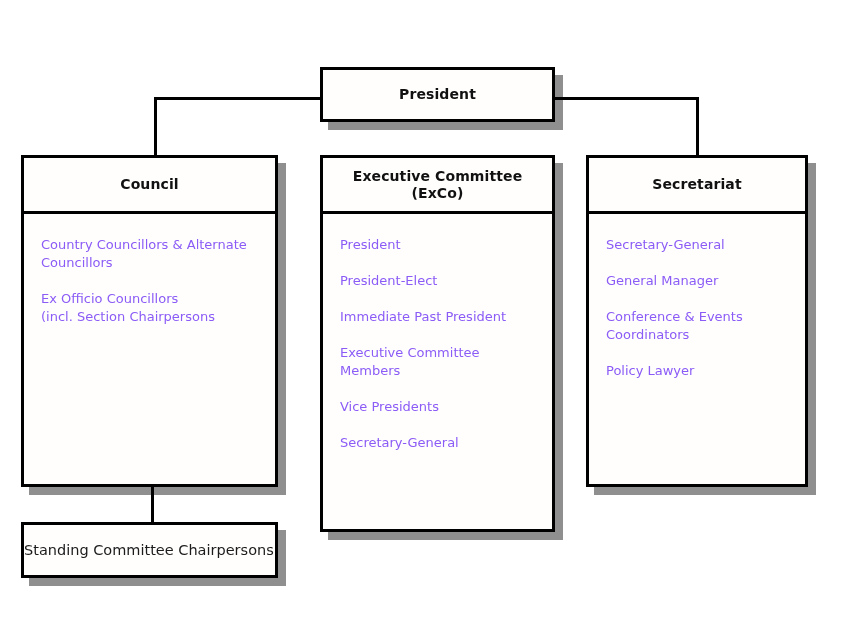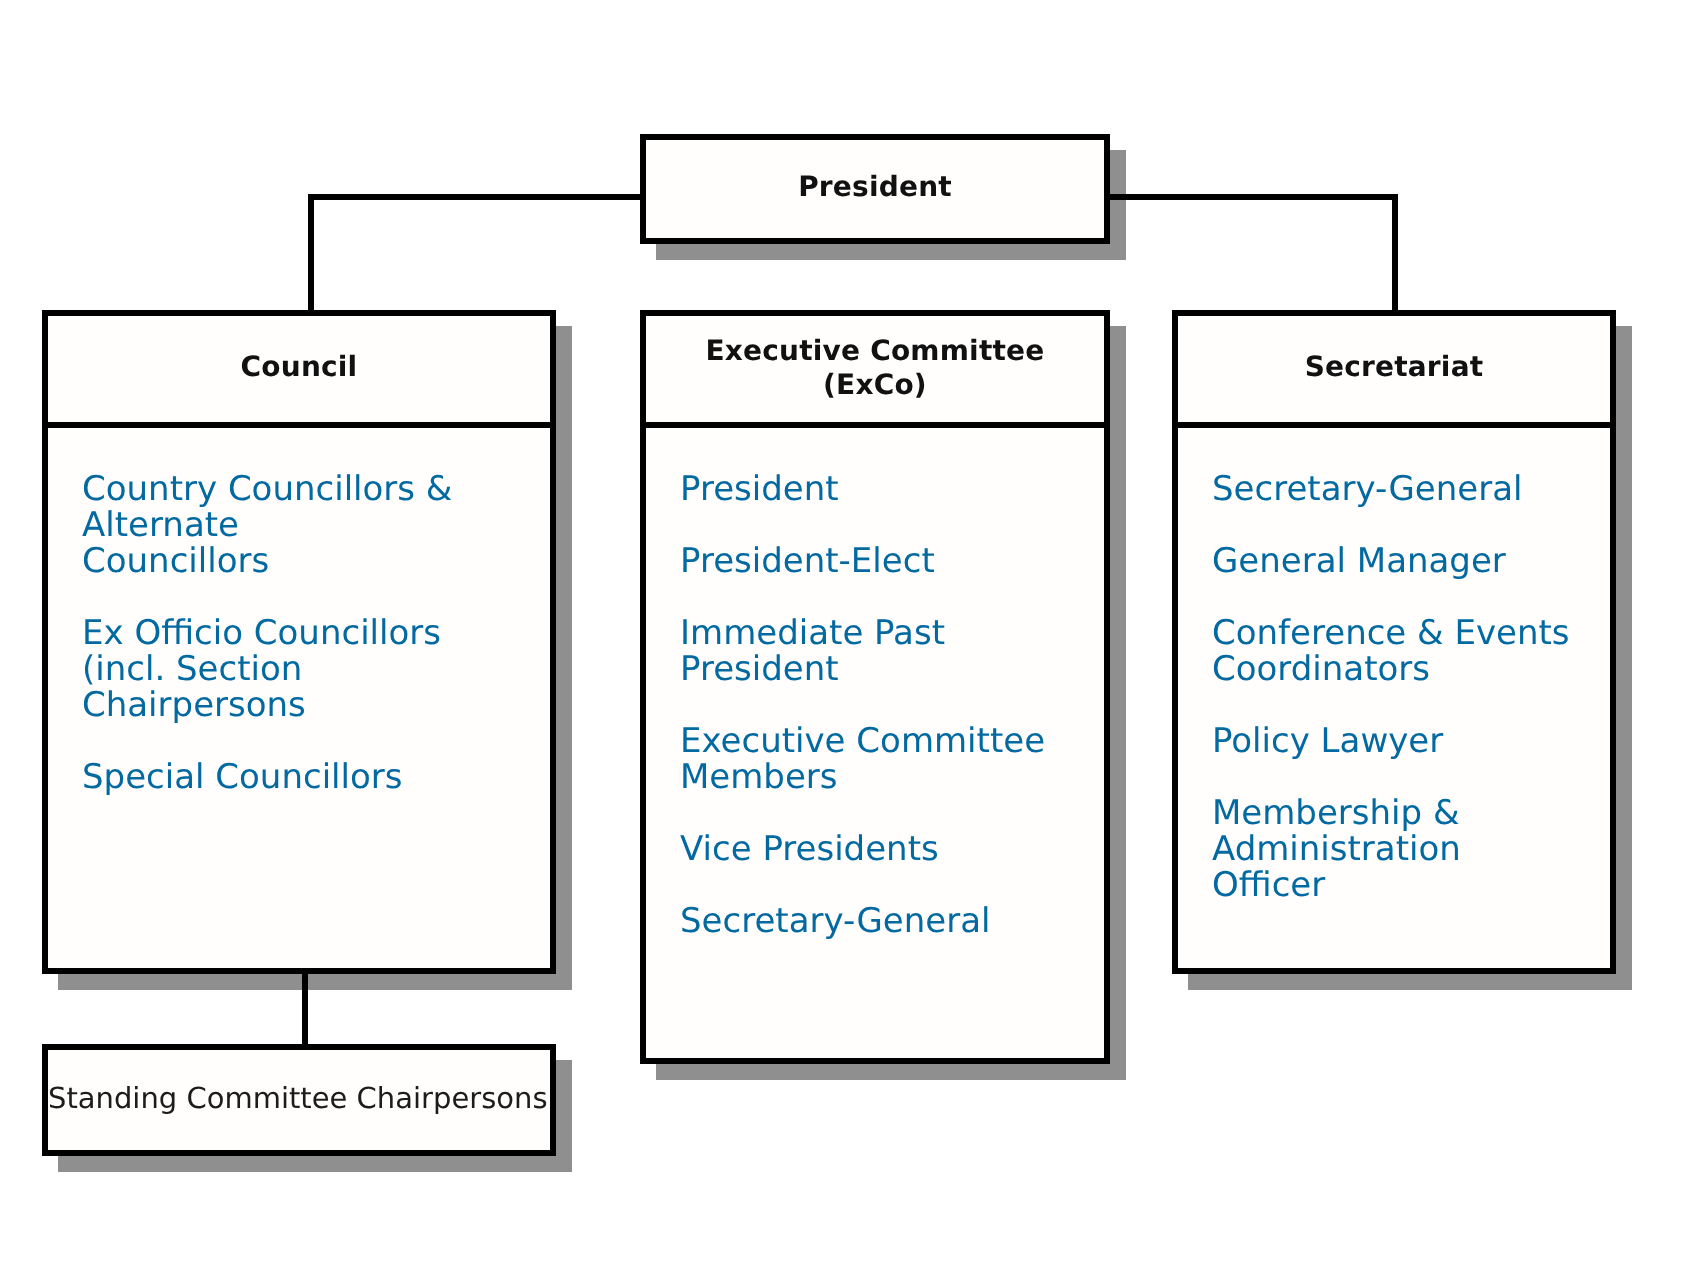"Country Councillors & Alternate" .item { color: #0369a1 -> #8b5cf6; font-size: 17px -> 13px }
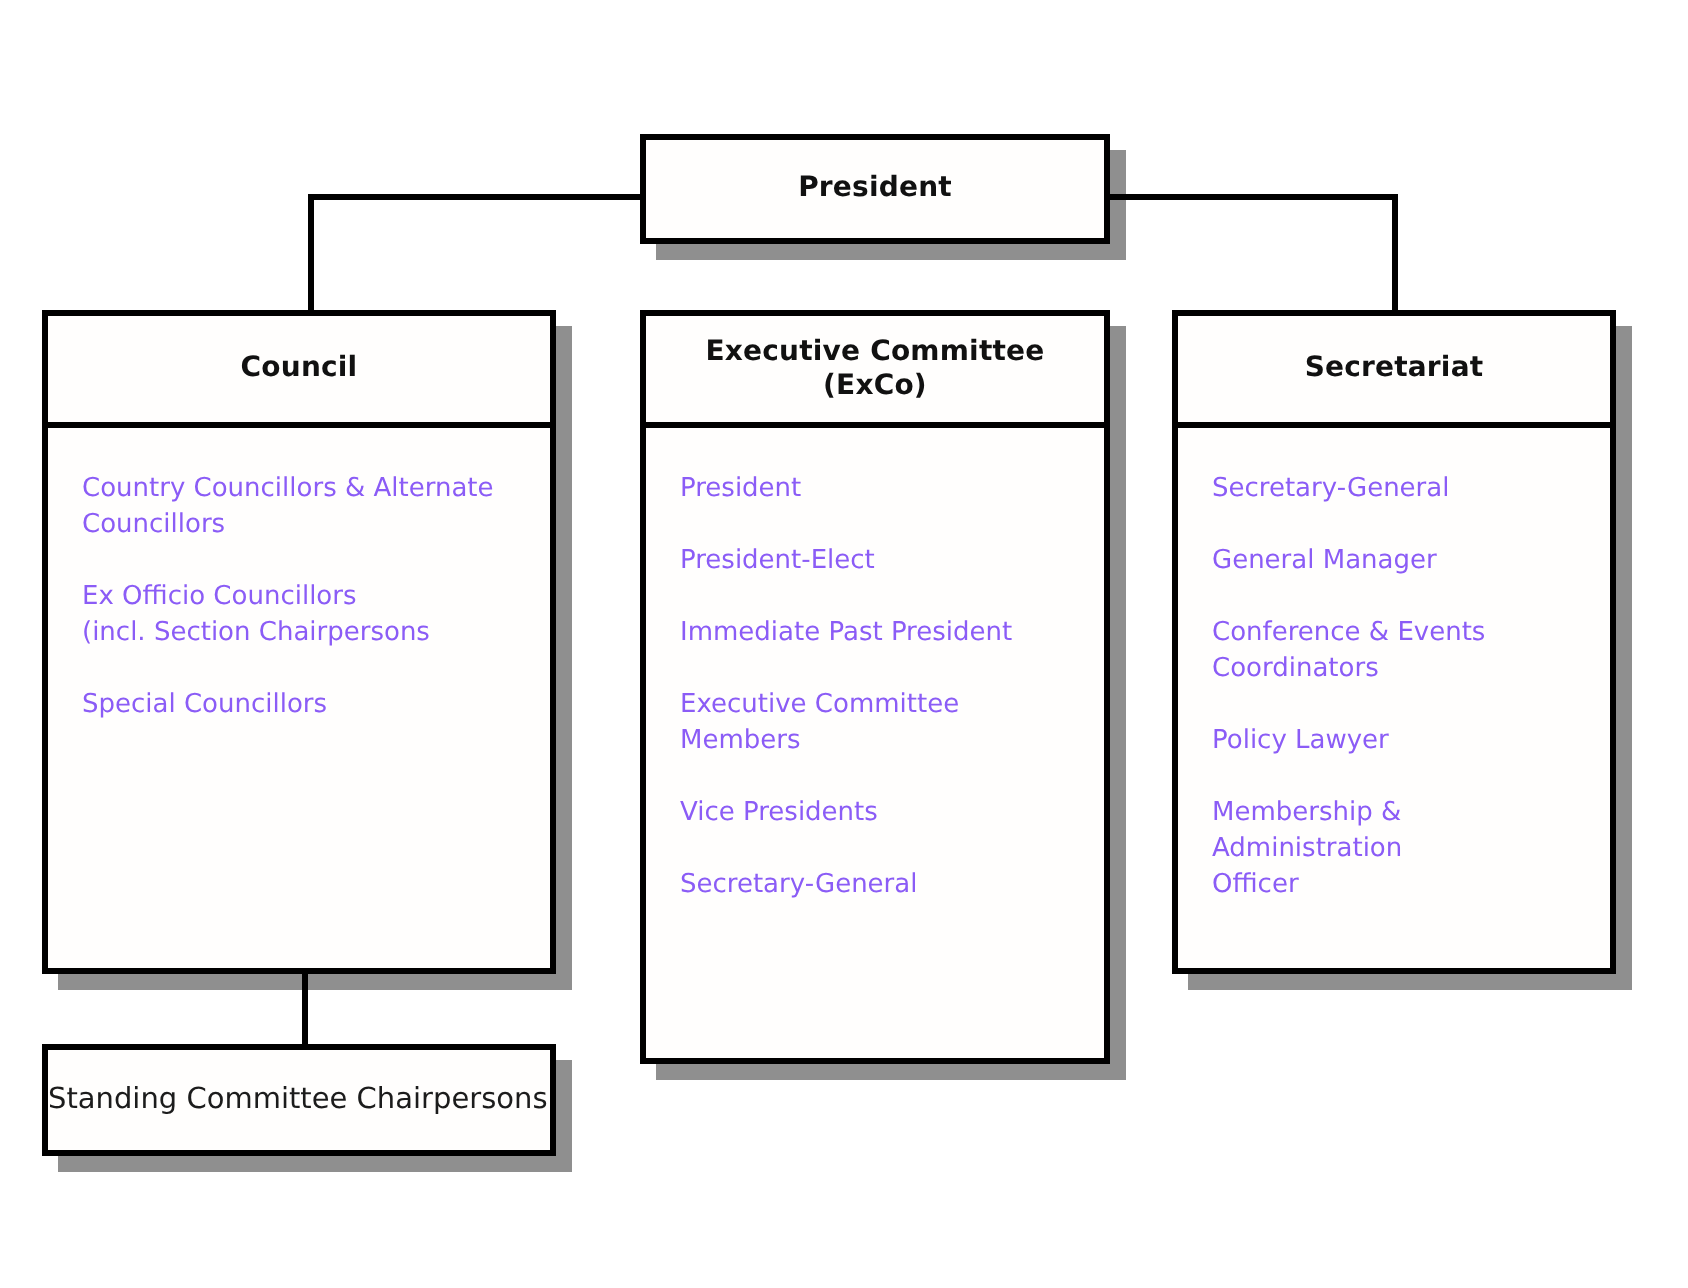"Special Councillors" div.item { html: <div>Special Councillors</div> -> none }
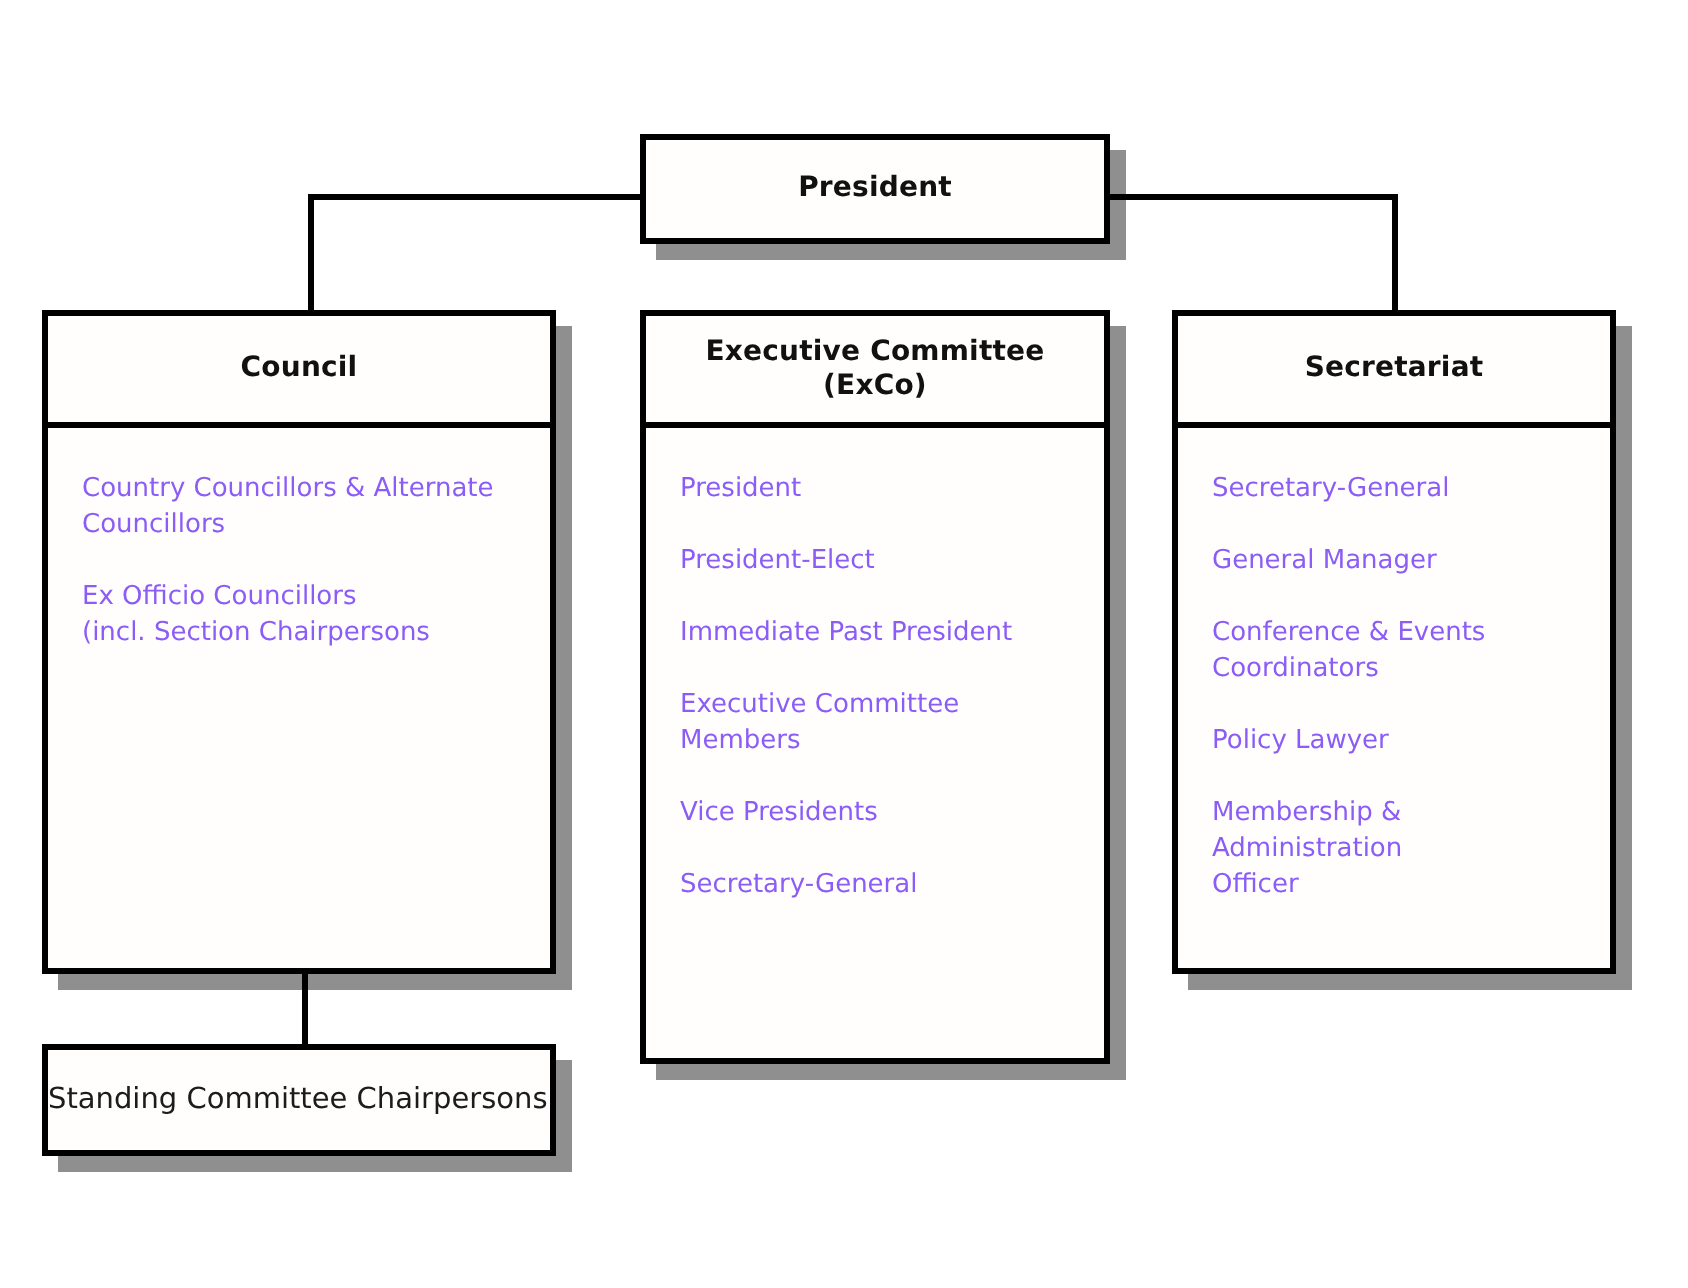"Membership & Administration" div.item { html: <div>Membership &amp; Administration Officer</div> -> none }
